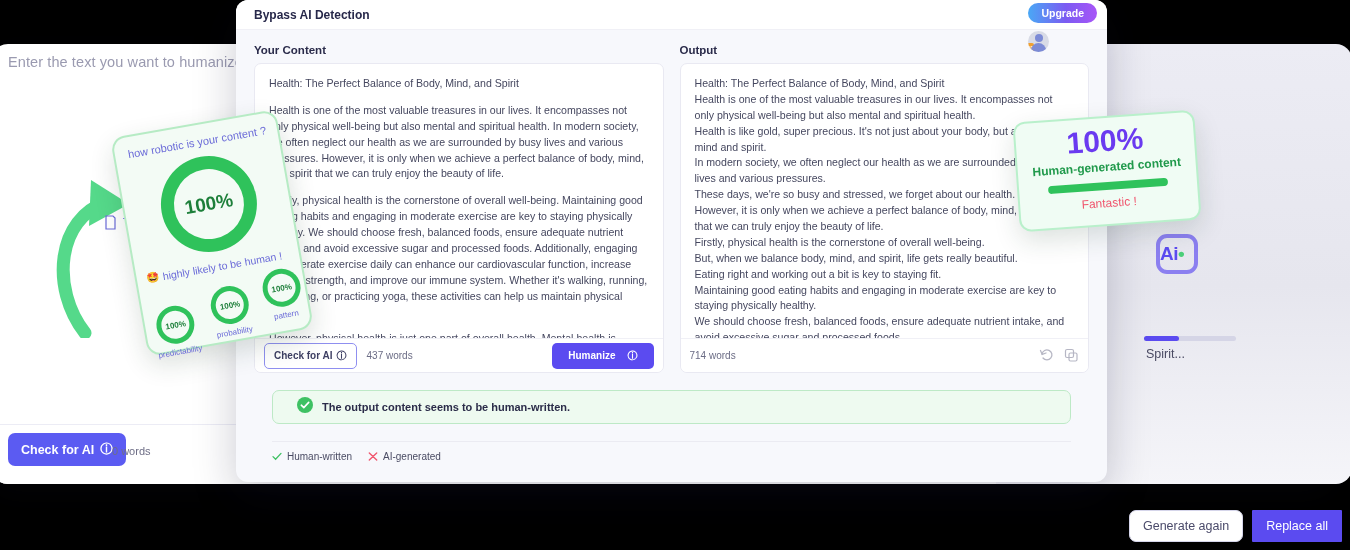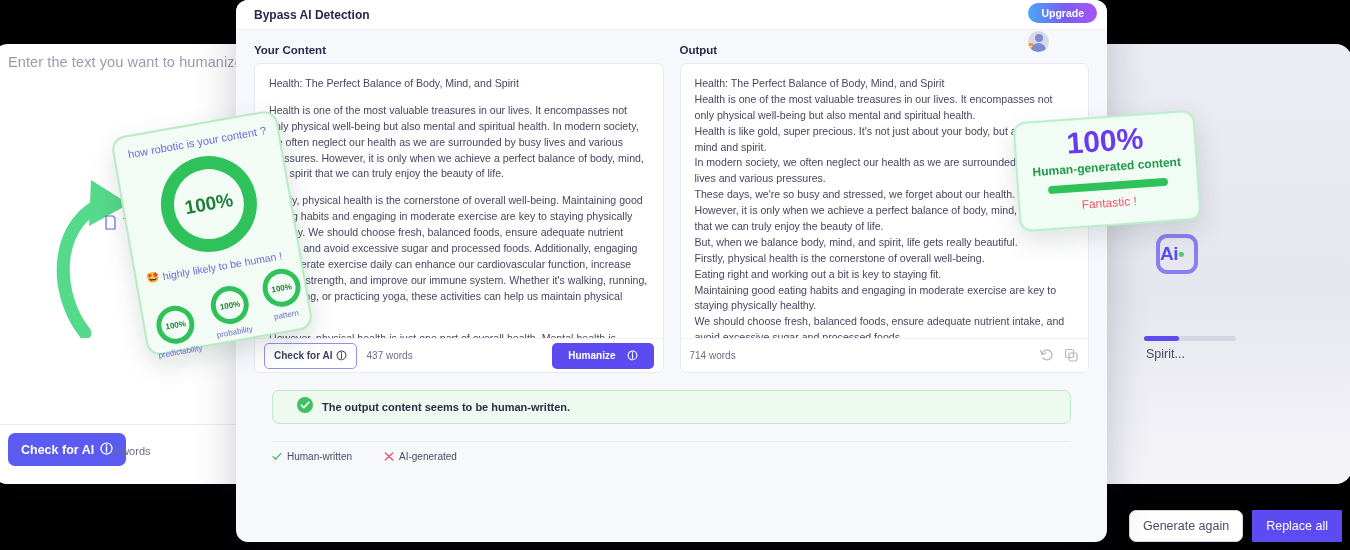"Bypass AI Detection" .modal { height: 542px -> 482px }
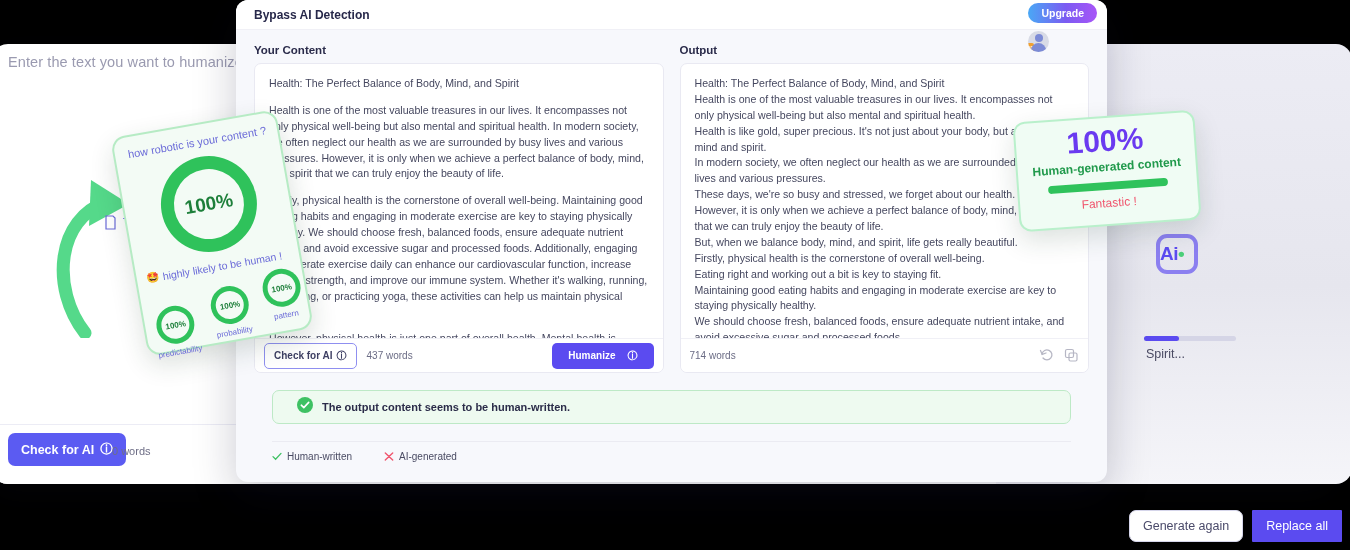"But, when we balance body," p { order: before "Firstly, physical health is the cornerstone of overall well-being." -> after "Firstly, physical health is the cornerstone of overall well-being." }
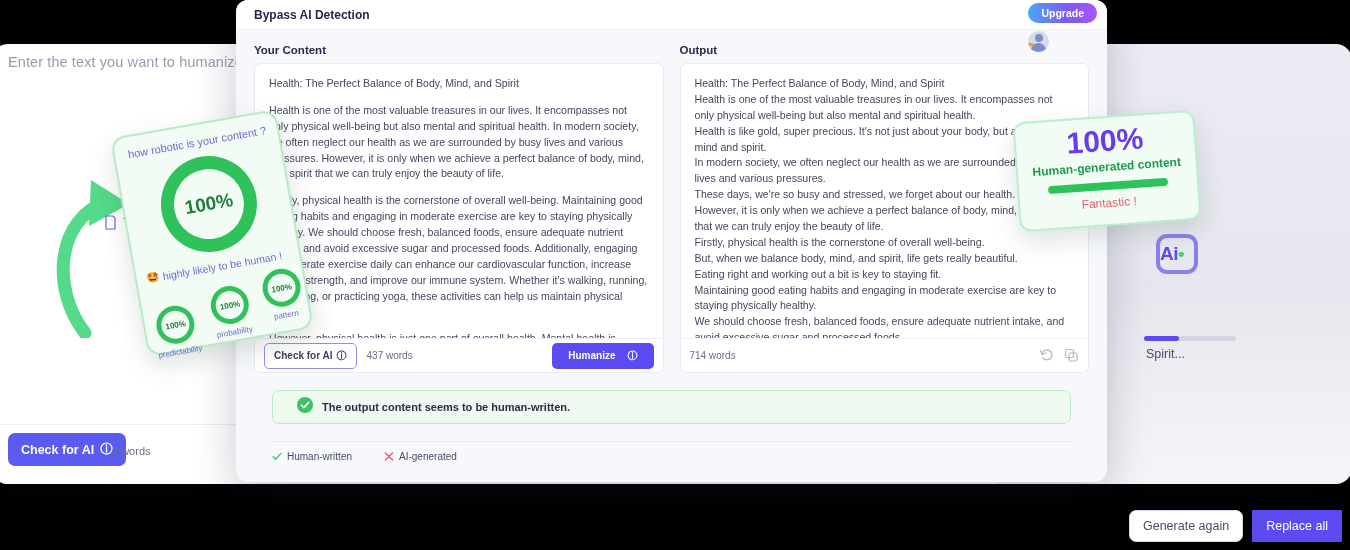"Human-written" .legend { gap: 32px -> 16px }
